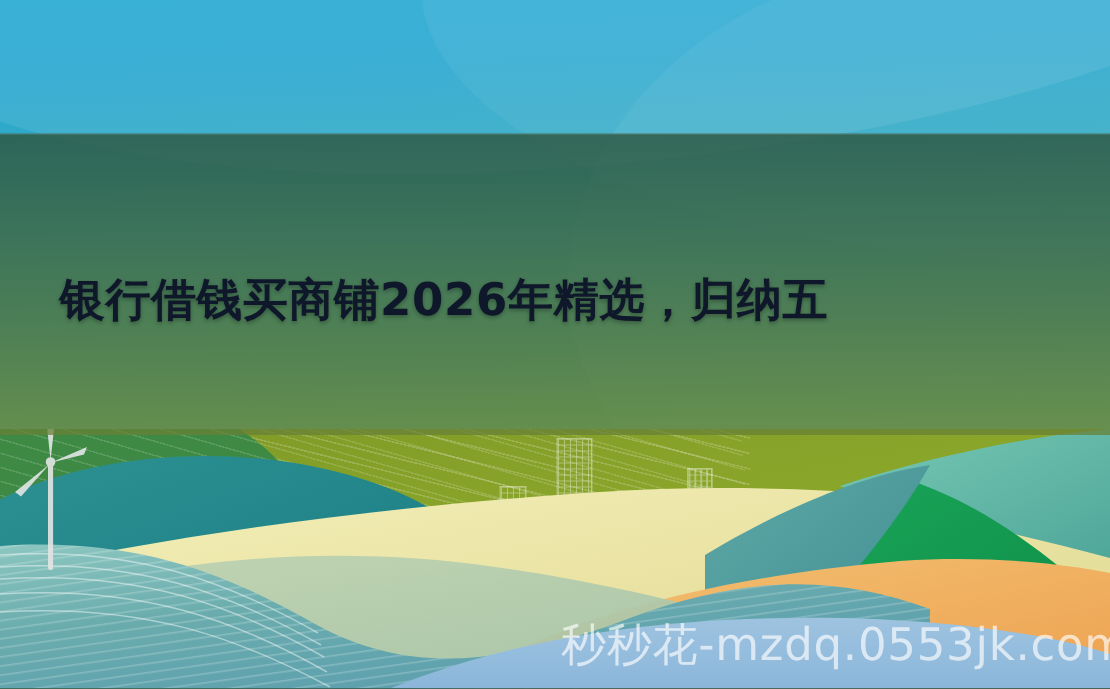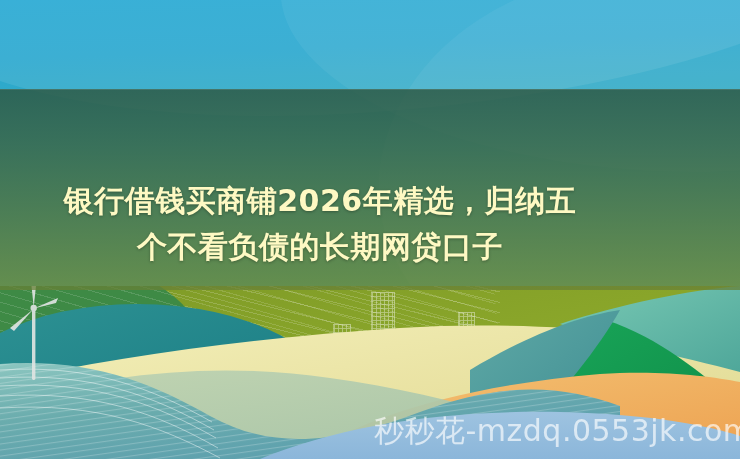"银行借钱买商铺2026年精选，归纳五" .headline { color: #fef9c3 -> #0f172a; padding-left: 24px -> none }
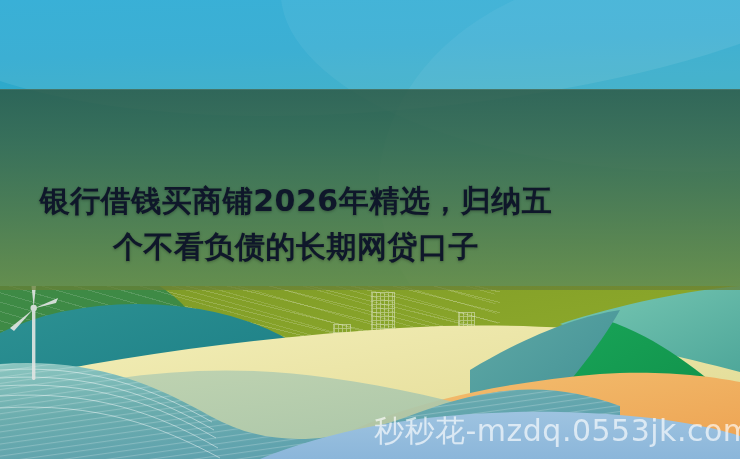"个不看负债的长期网贷口子" div { html: <div>个不看负债的长期网贷口子</div> -> none }
